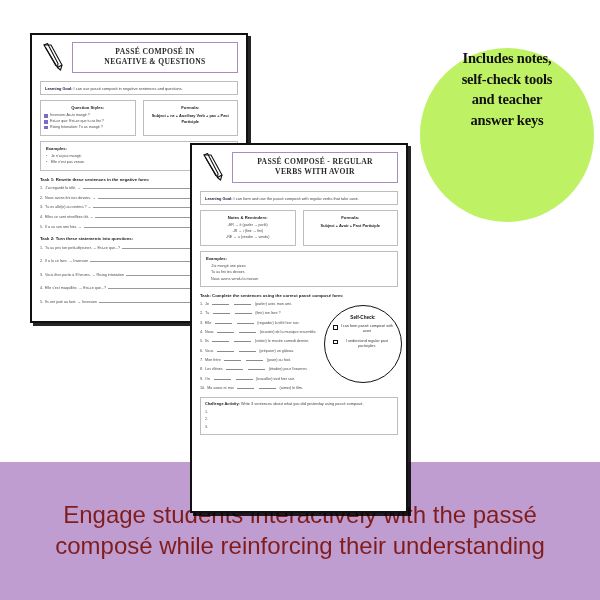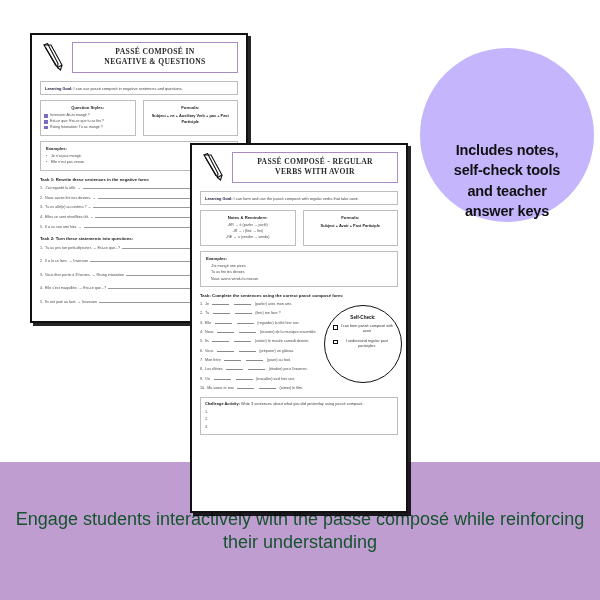"Includes notes," #badge { align-items: flex-end -> flex-start; background: #c4b5fd -> #bef264; font-family: none -> Liberation Serif, serif }
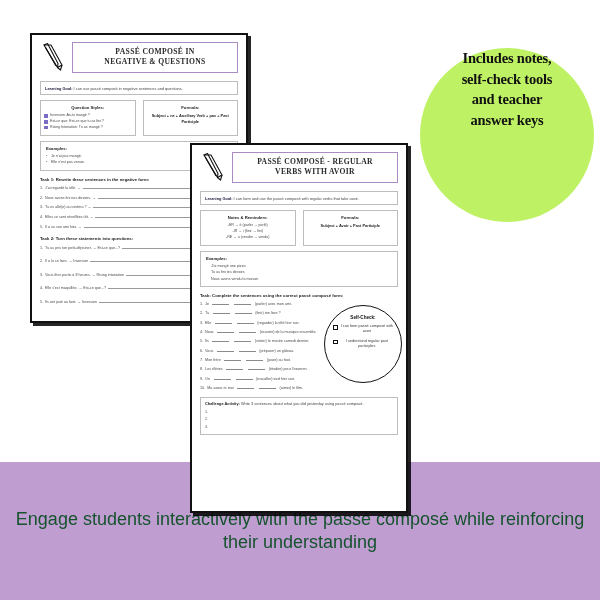"Engage students interactively with the" #banner .banner-text { color: #14532d -> #7f1d1d; font-size: 18px -> 24px }
